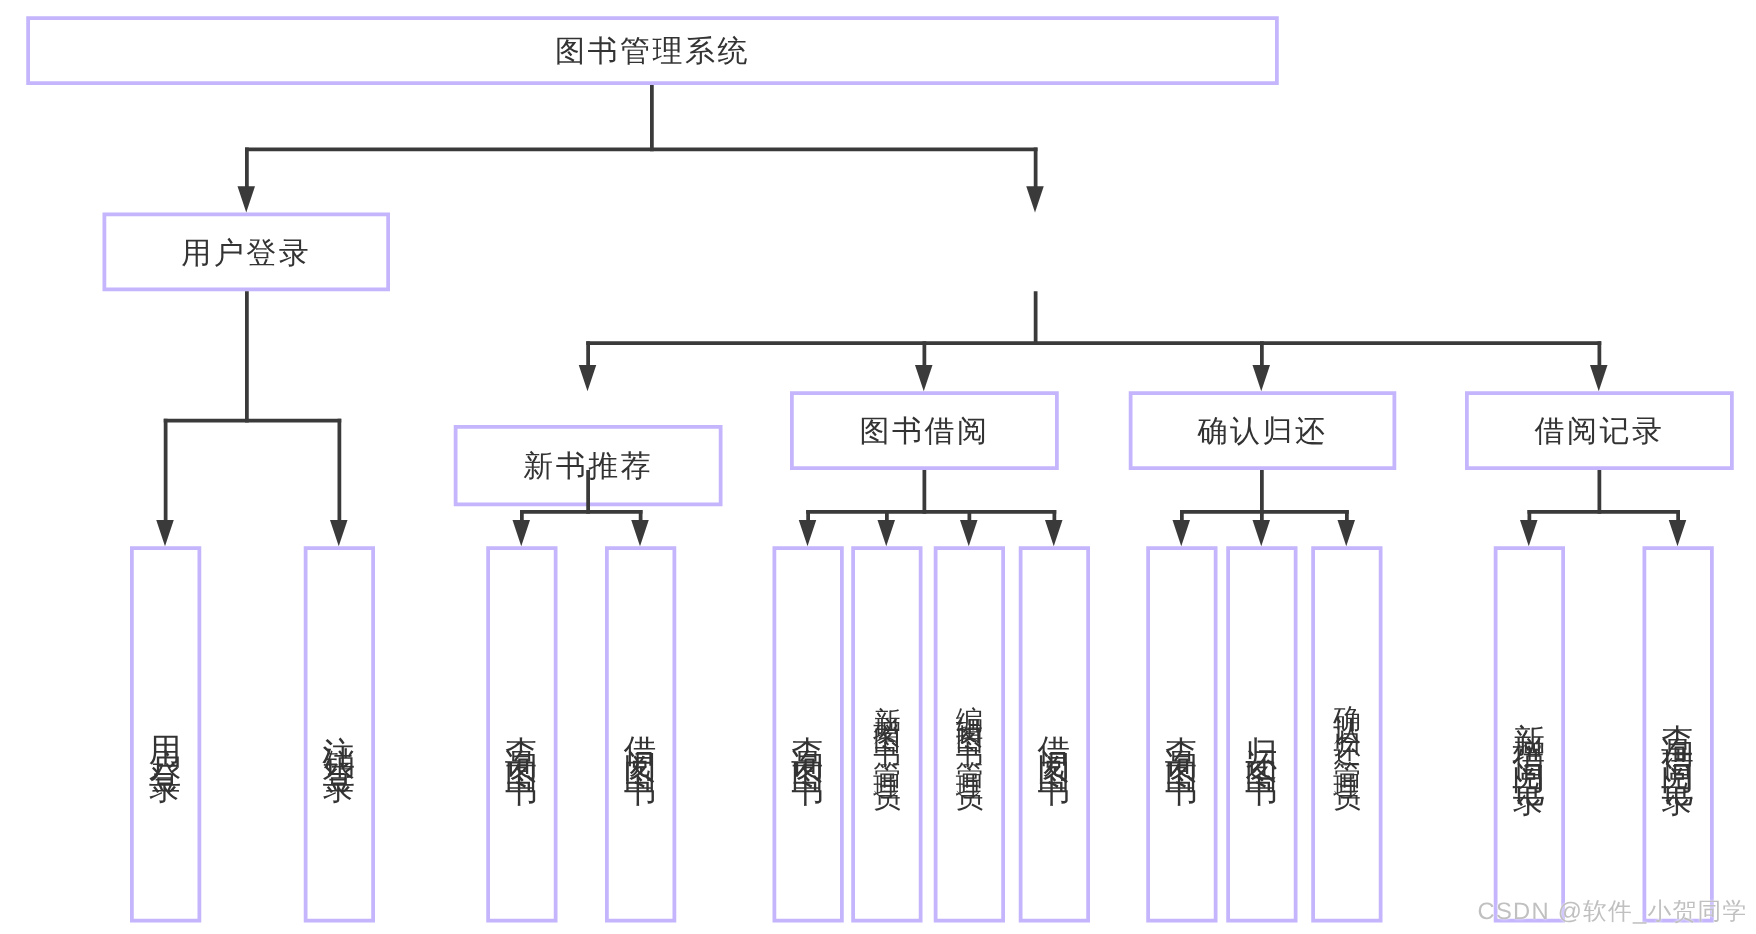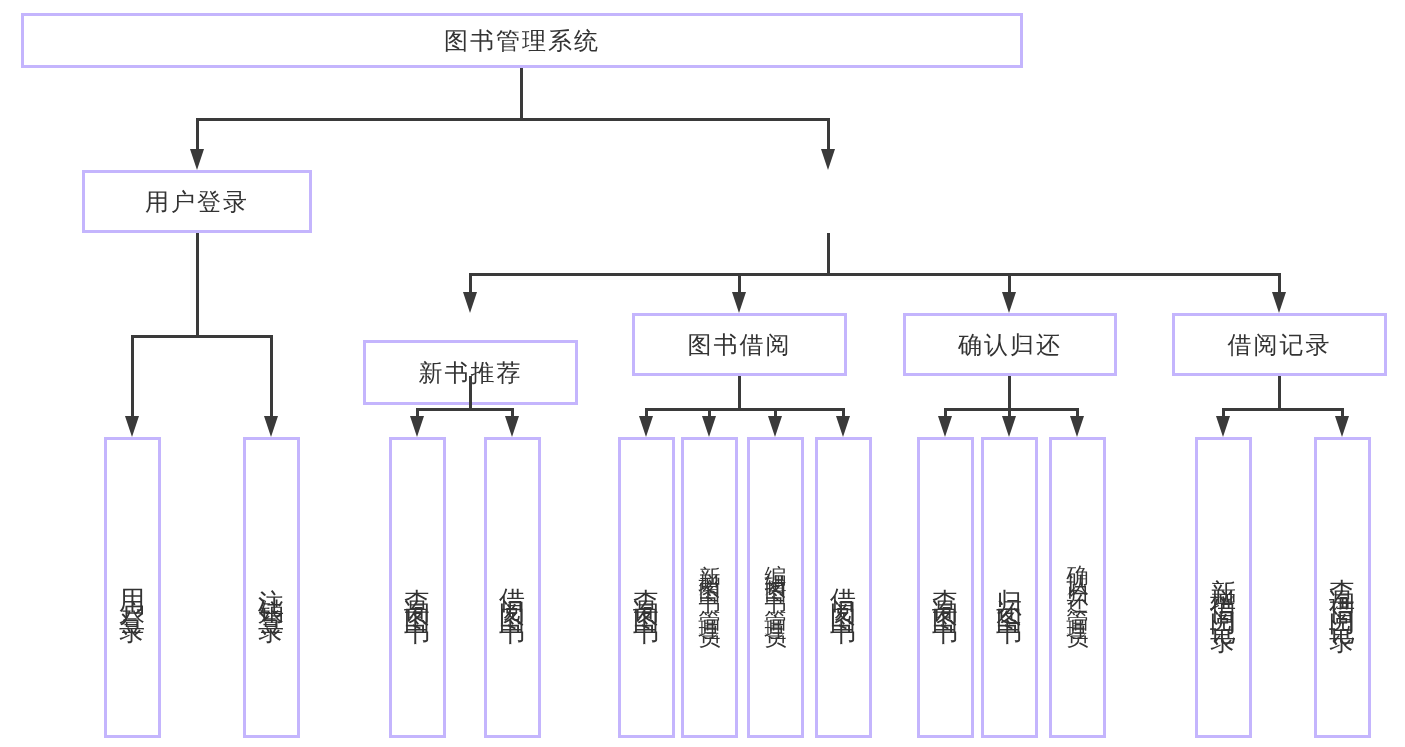"CSDN @软件_小贺同学" div { html: none -> <div>CSDN @软件_小贺同学</div> }
